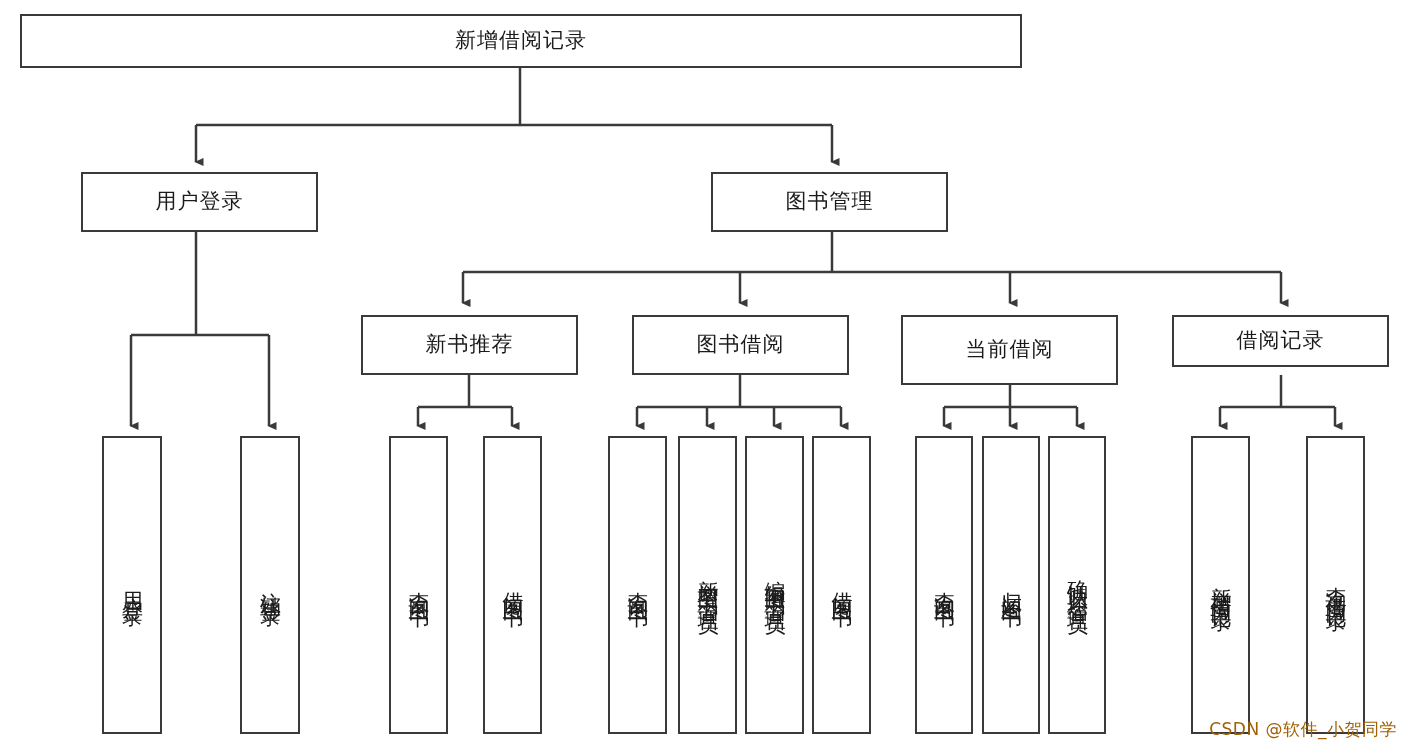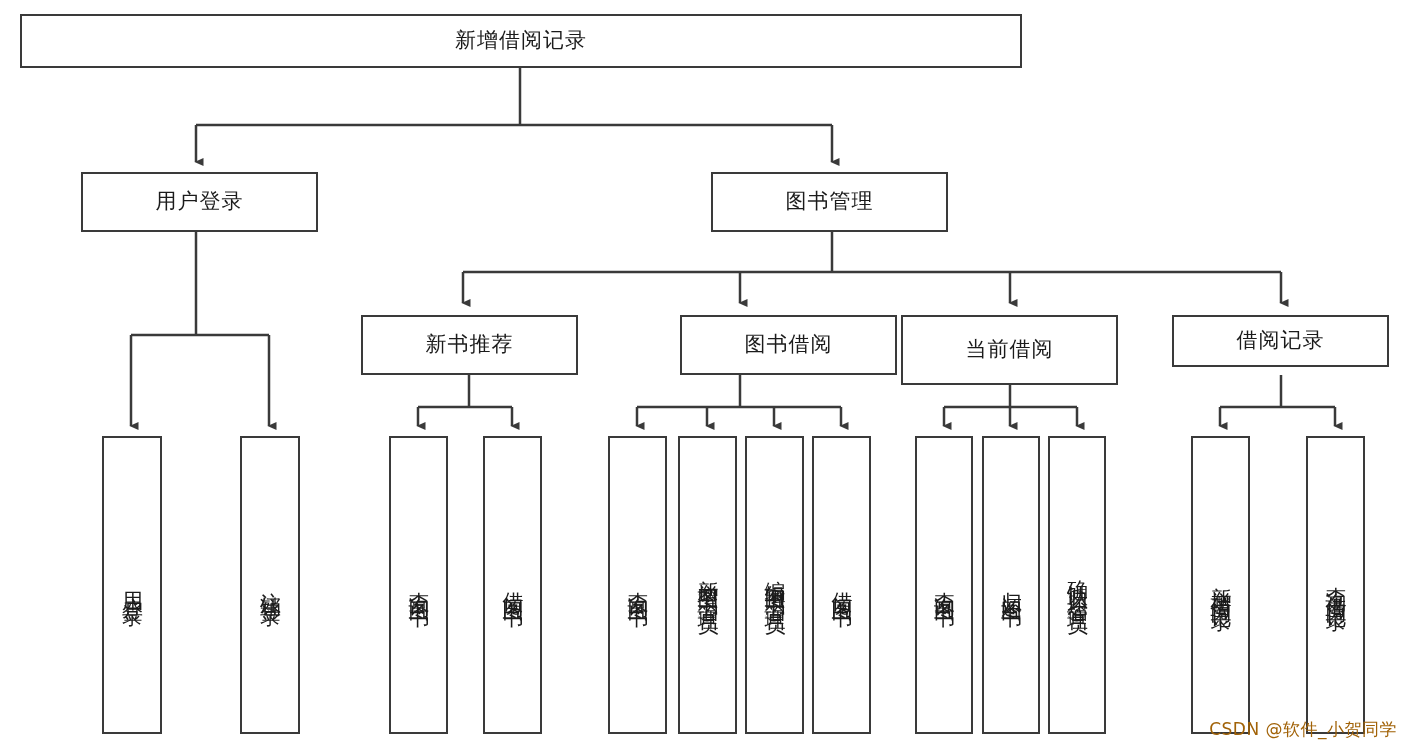"图书借阅" div.node { margin-left: 48px -> none }
